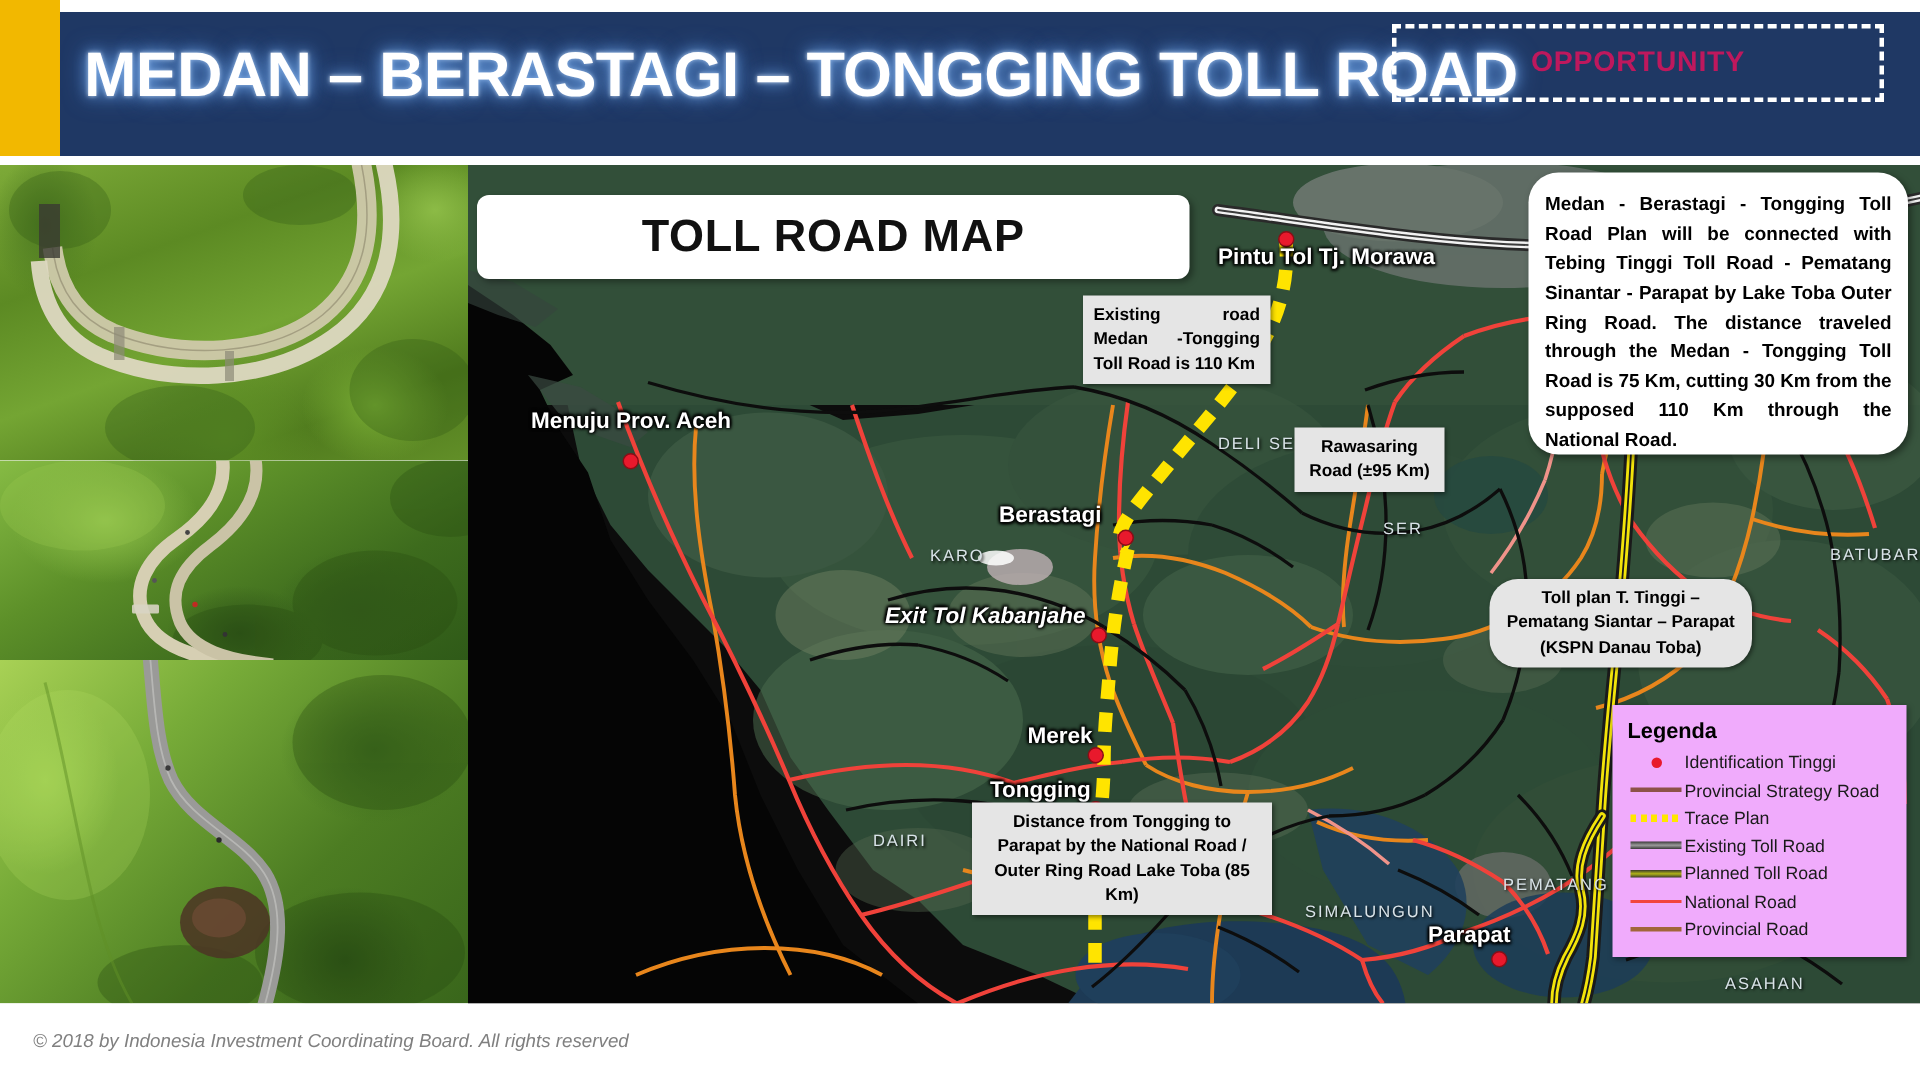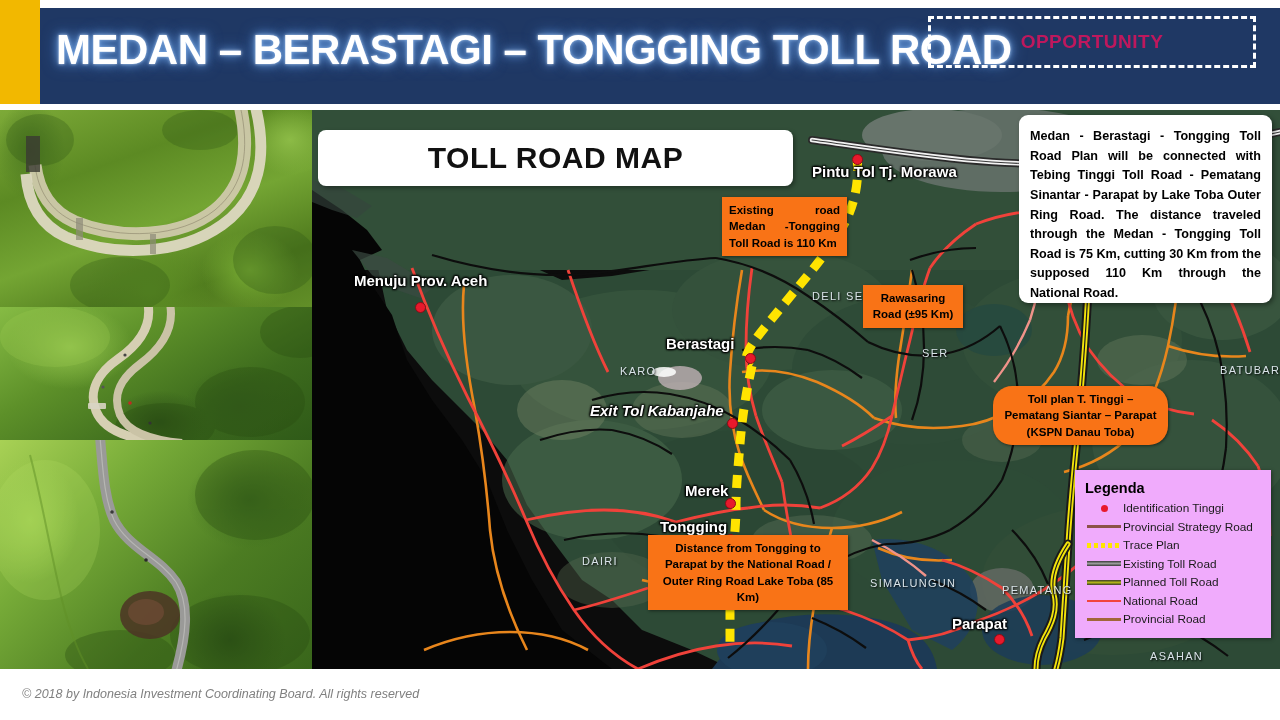"Medan - Berastagi - Tongging" #info-panel { border-radius: 9px -> 20px }
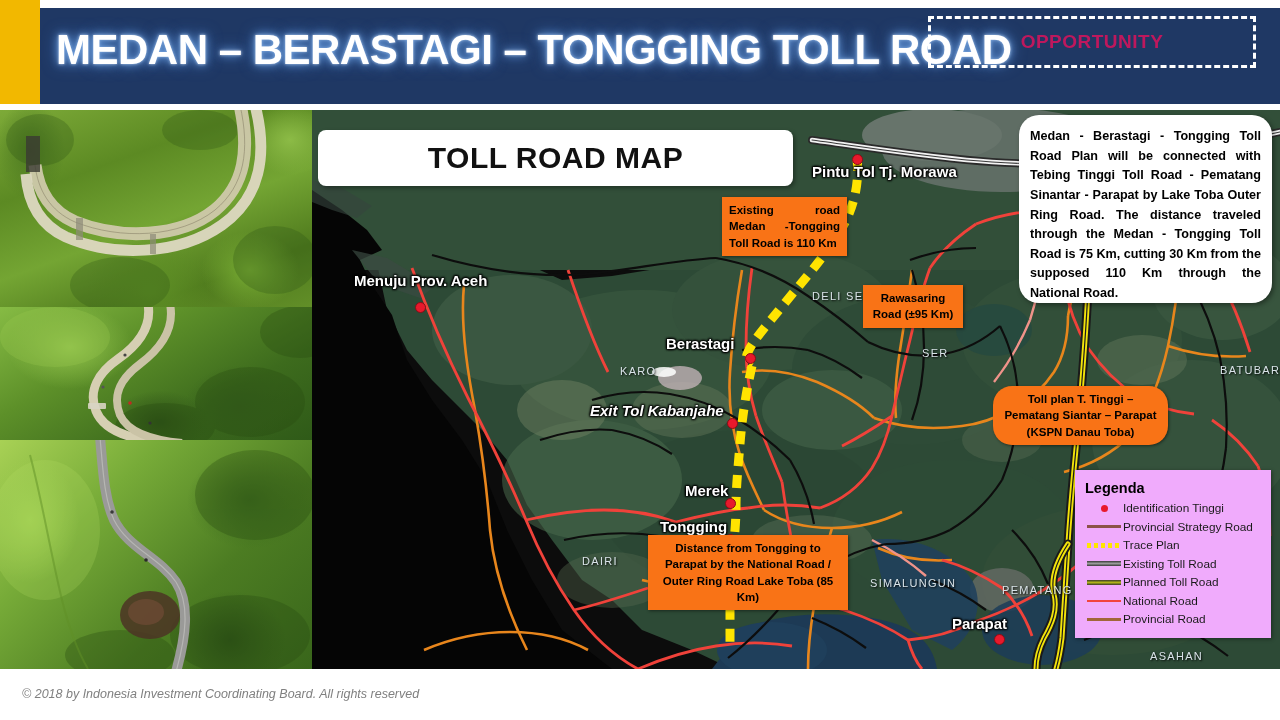"Existing road Medan -Tongging Toll" .callout { background: #f97316 -> #e5e5e5 }
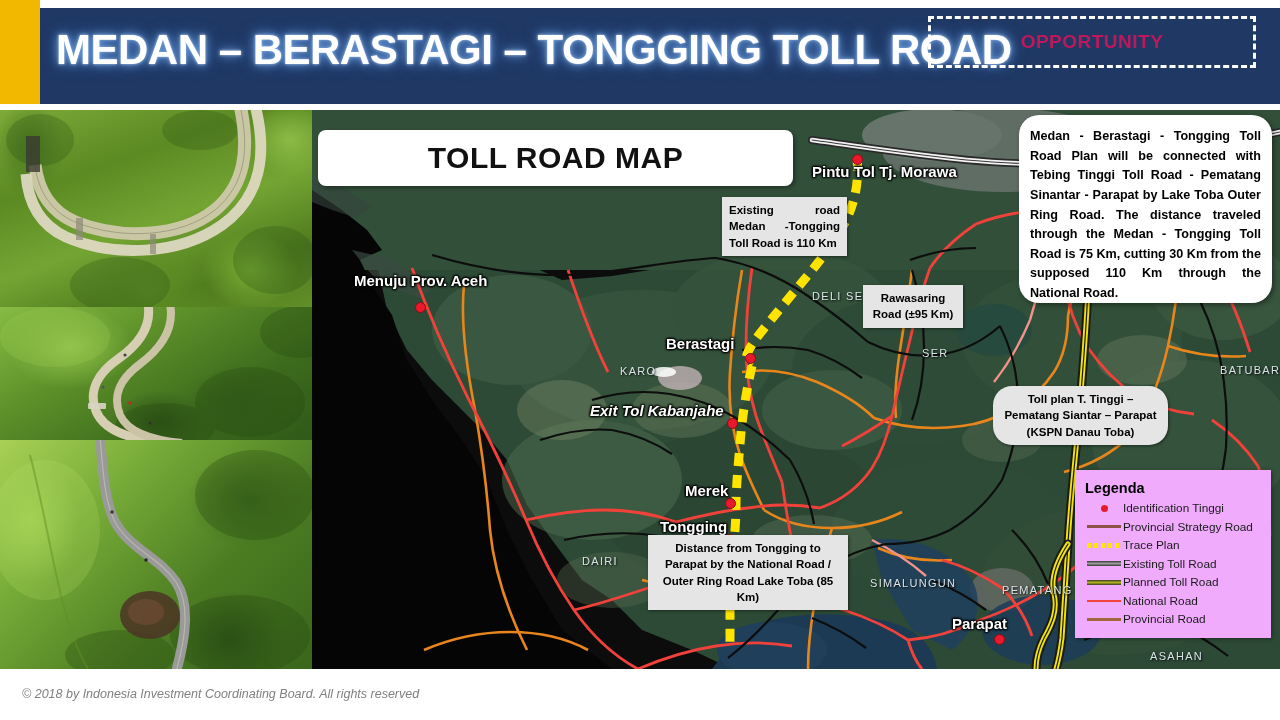"SIMALUNGUN" div.map-label { top: 467px -> 492px }
